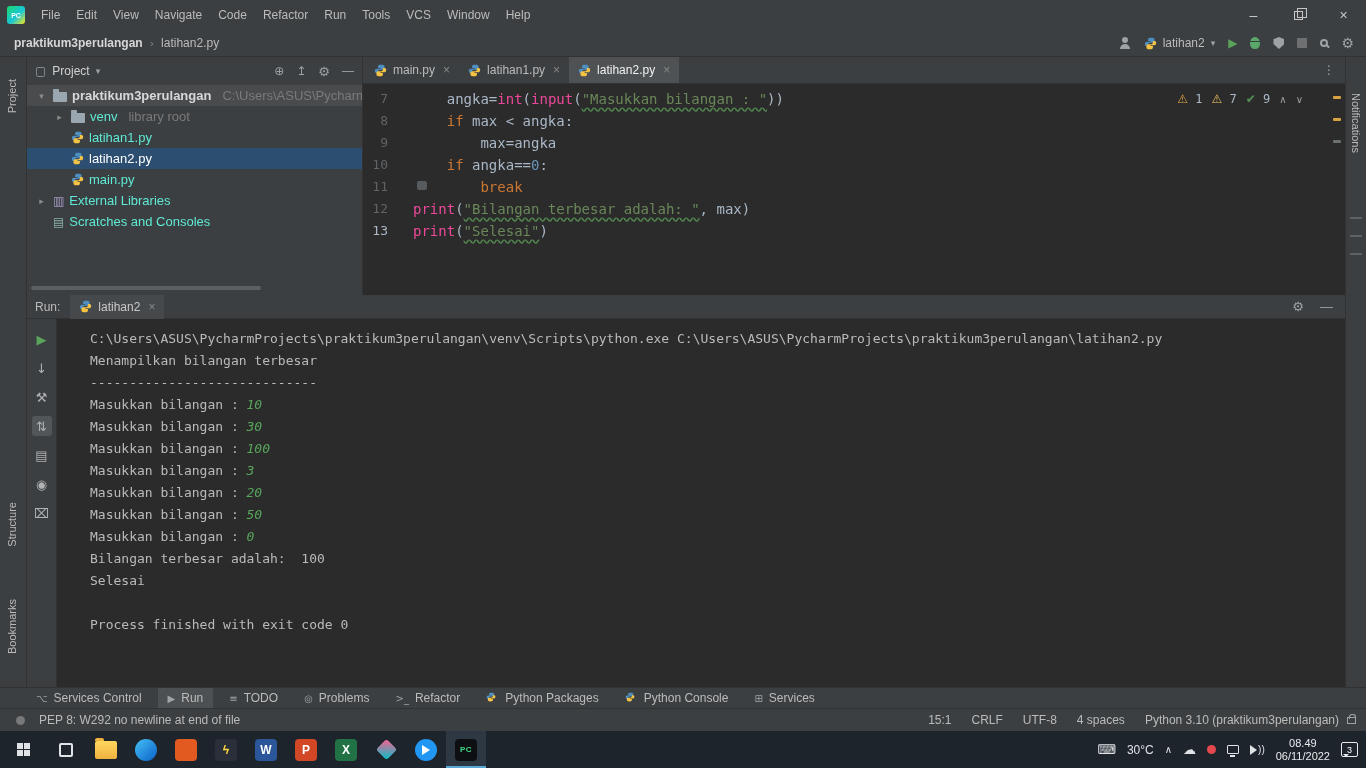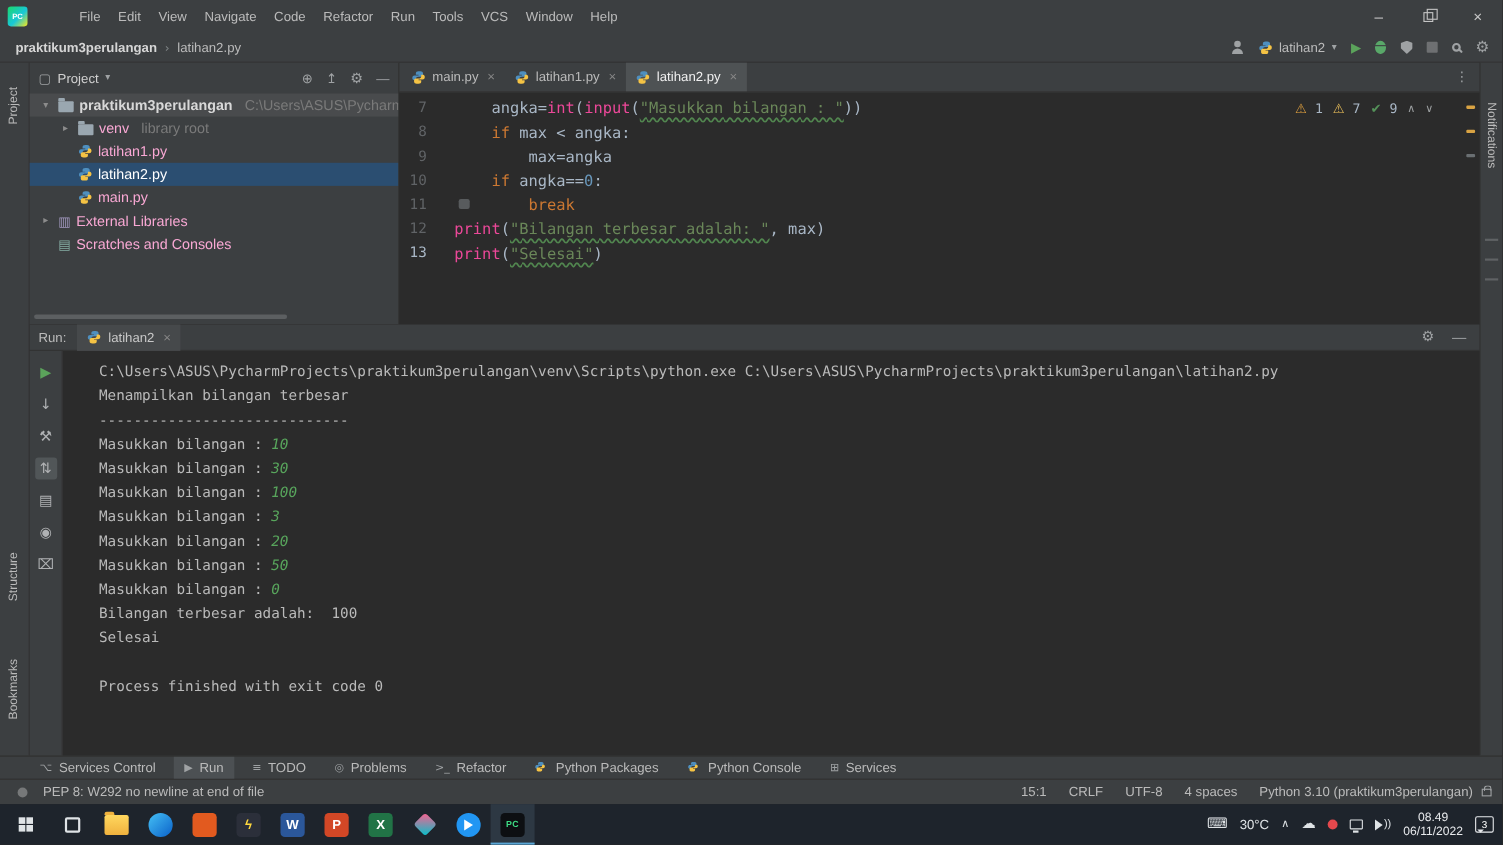"File" div { margin-left: 31px -> none }
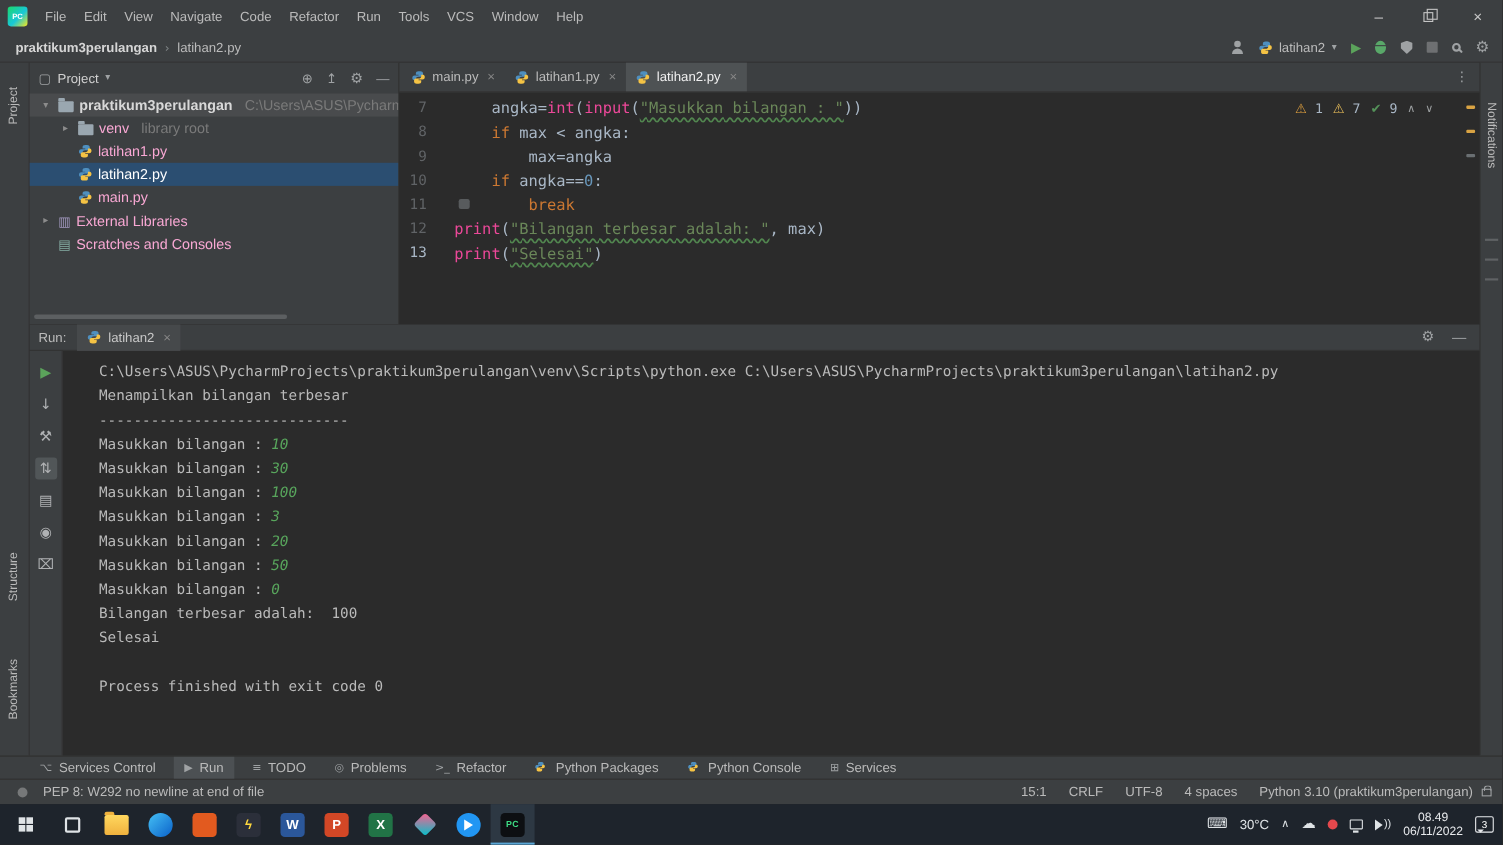"venv" .t-label { color: #f9a8d4 -> #5eead4 }
